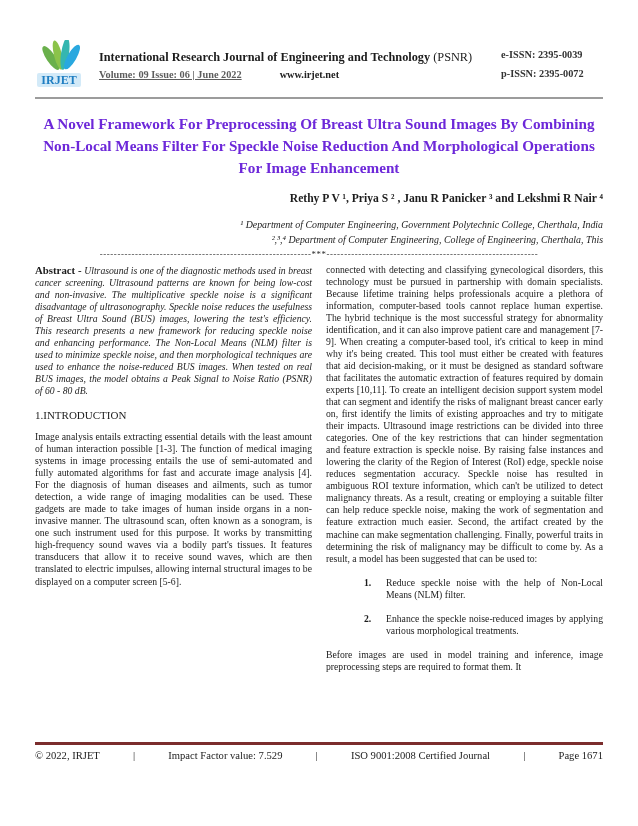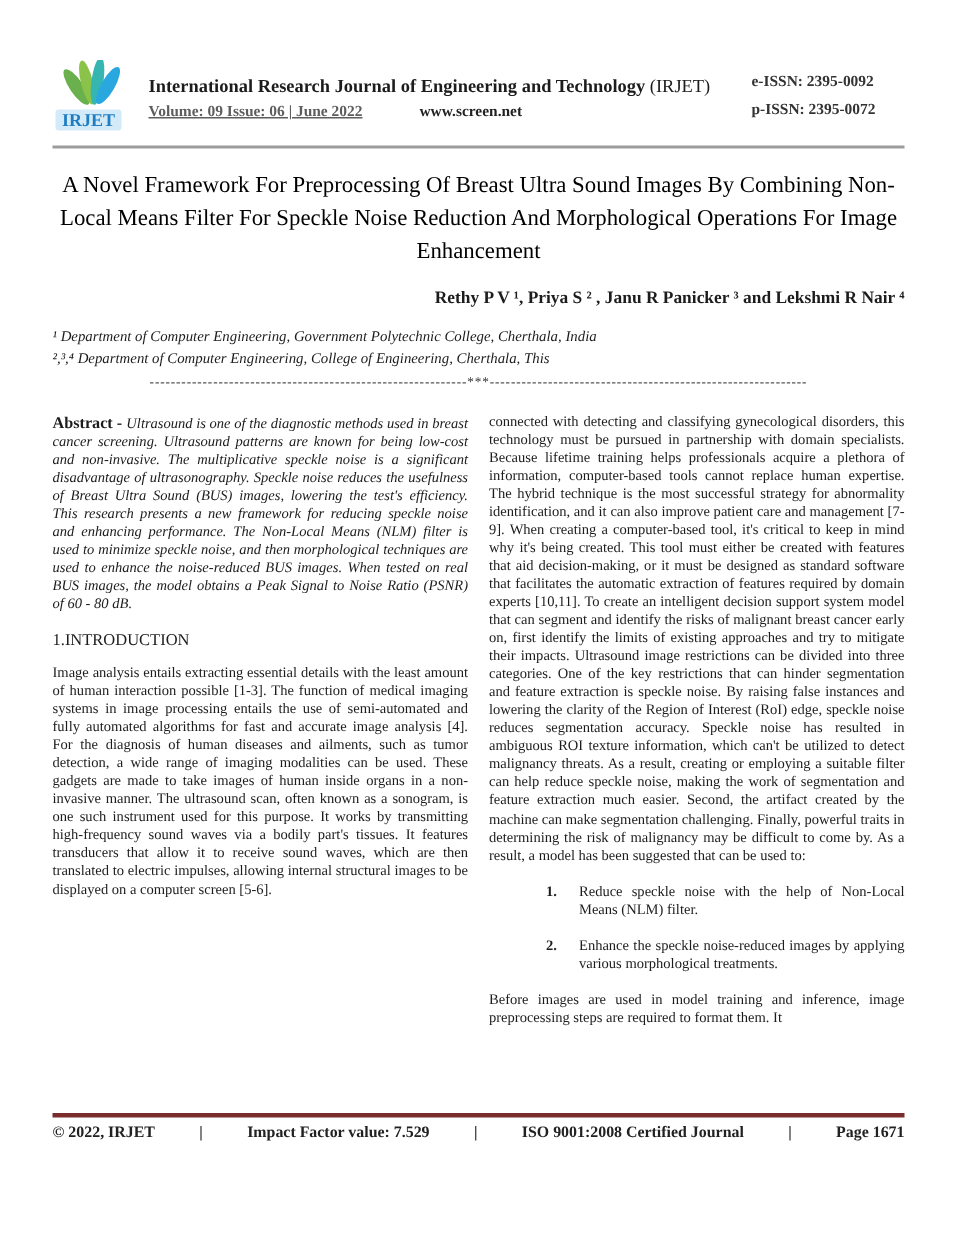"(IRJET)" span.paren { text: IRJET -> PSNR }
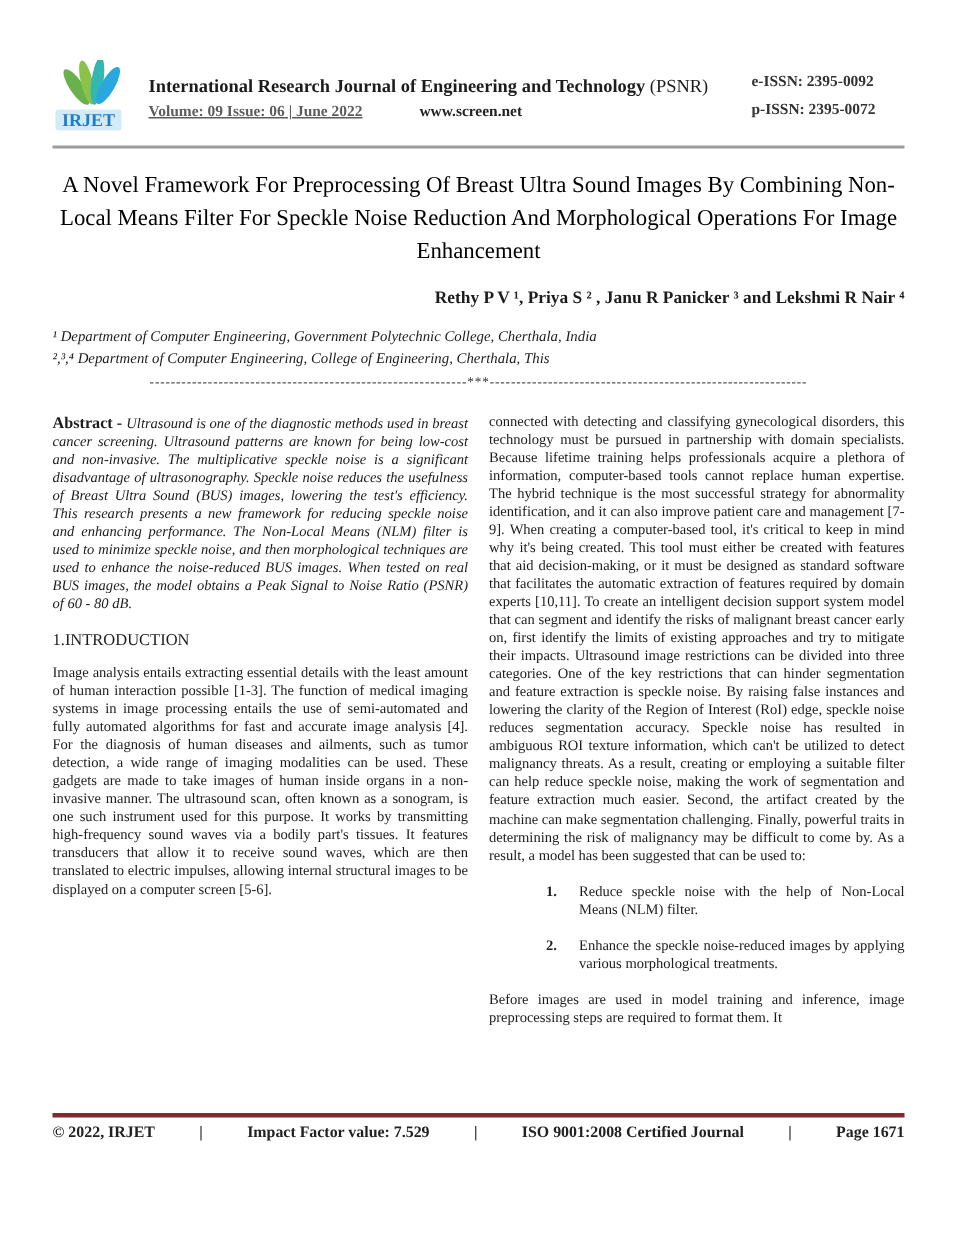"e-ISSN: 2395-0092" div { text: 2395-0092 -> 2395-0039 }
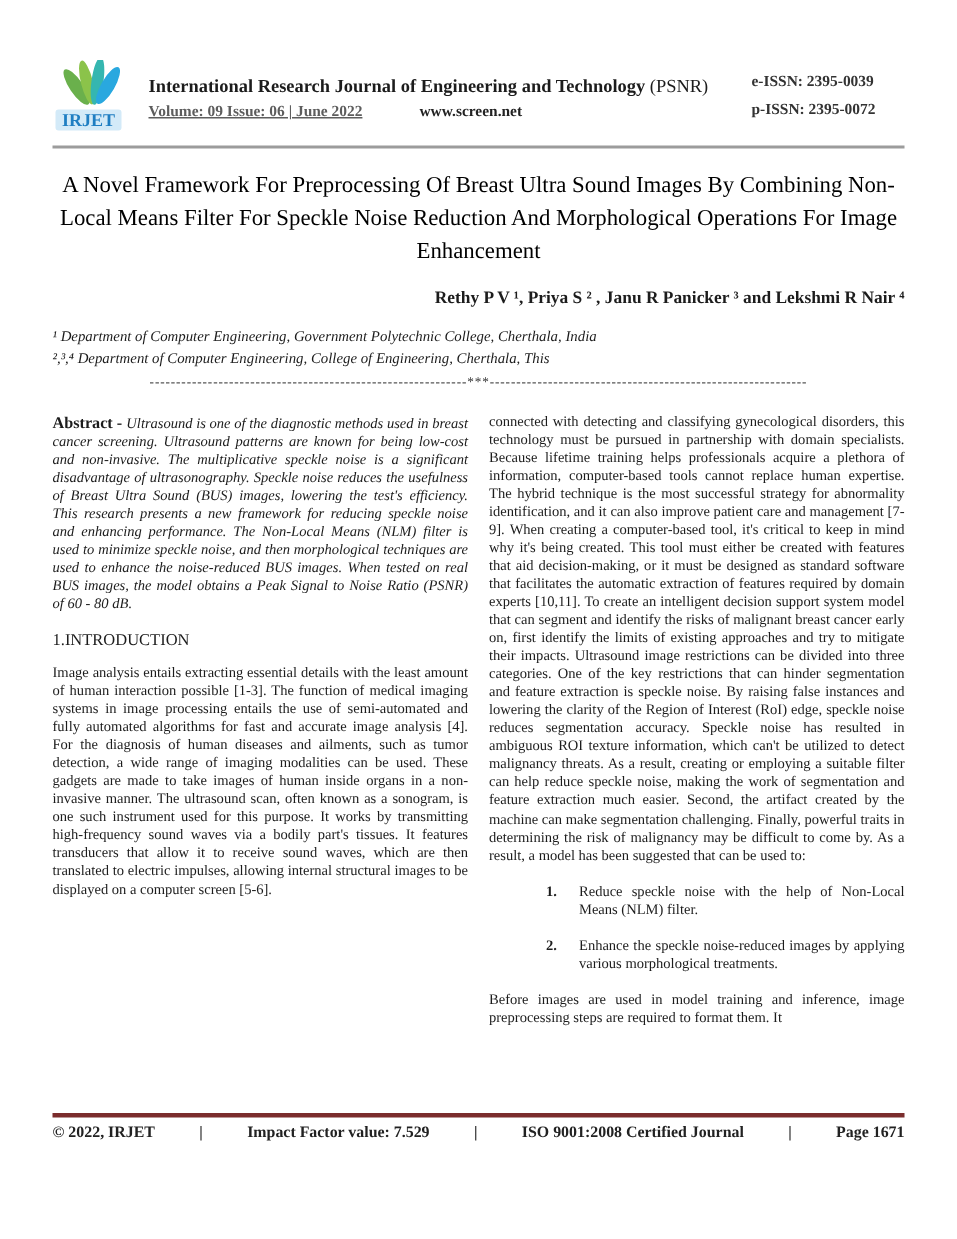"www.screen.net" span.hdr-web { text: www.screen.net -> www.irjet.net }
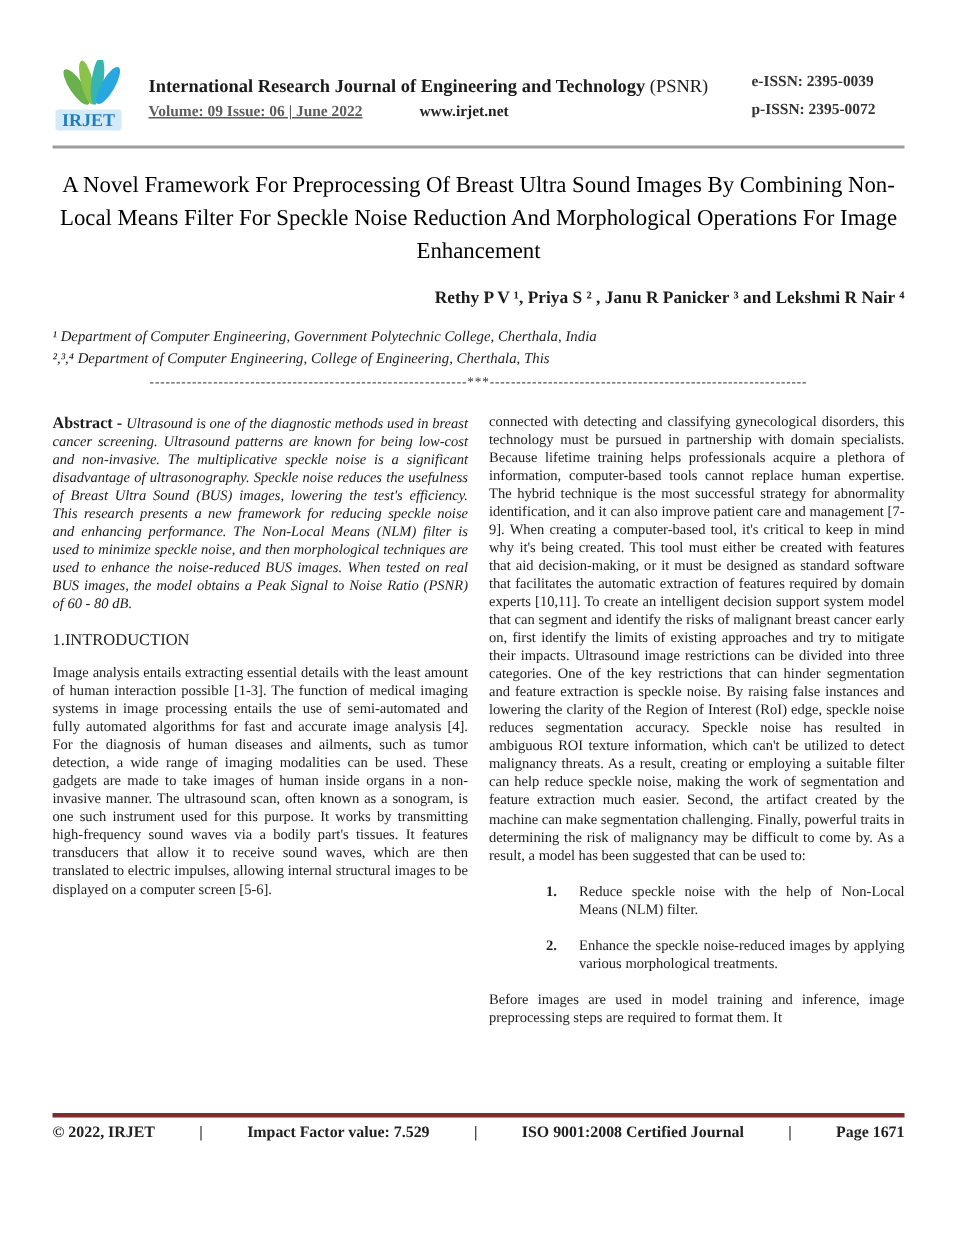"A Novel Framework For Preprocessing" .paper-title { color: #000000 -> #6d28d9; font-weight: normal -> bold }
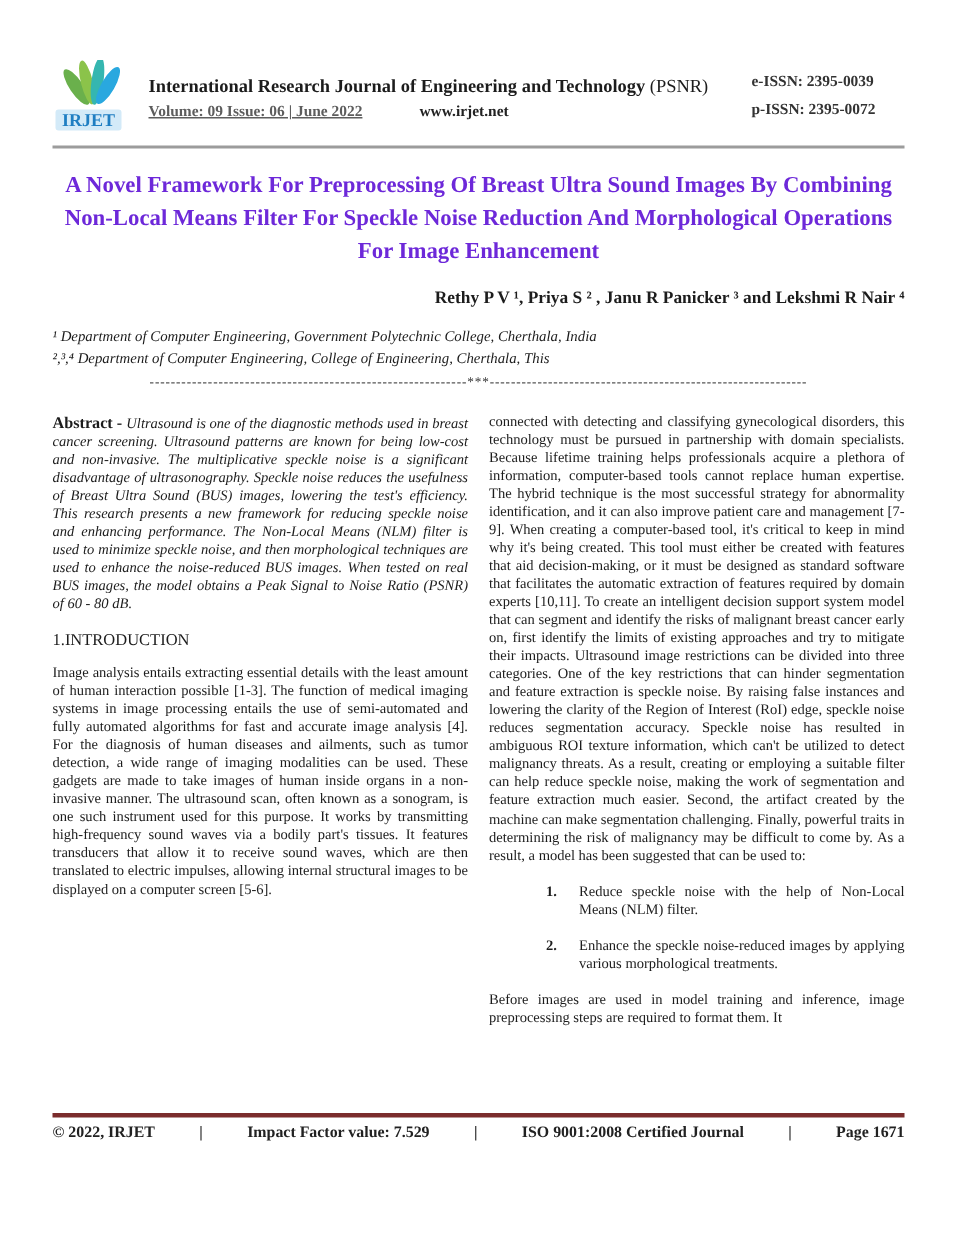"¹ Department of Computer Engineering," .affils { text-align: left -> right }
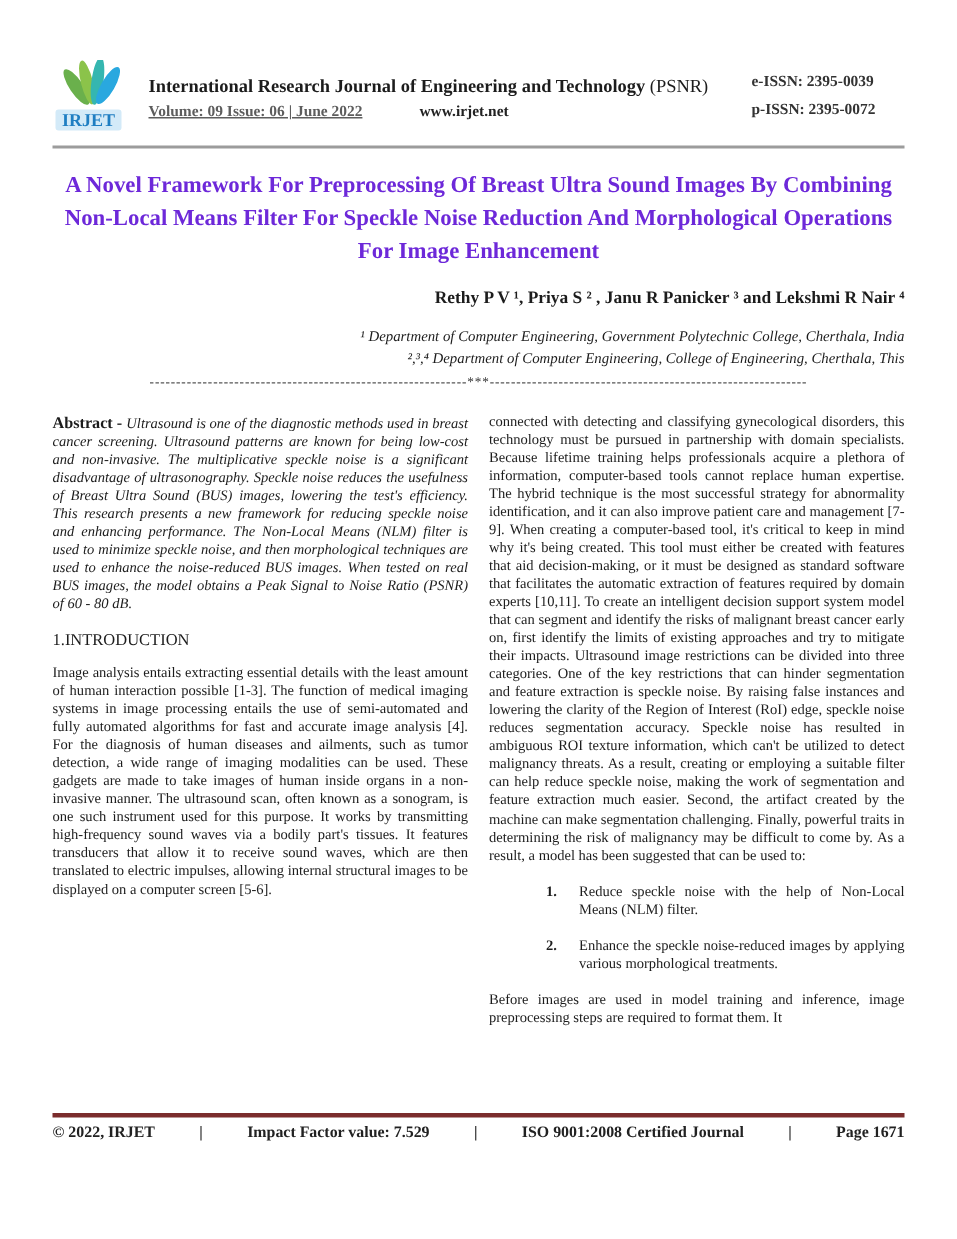"Abstract - Ultrasound is one" .cols { margin-top: 17px -> 5px }
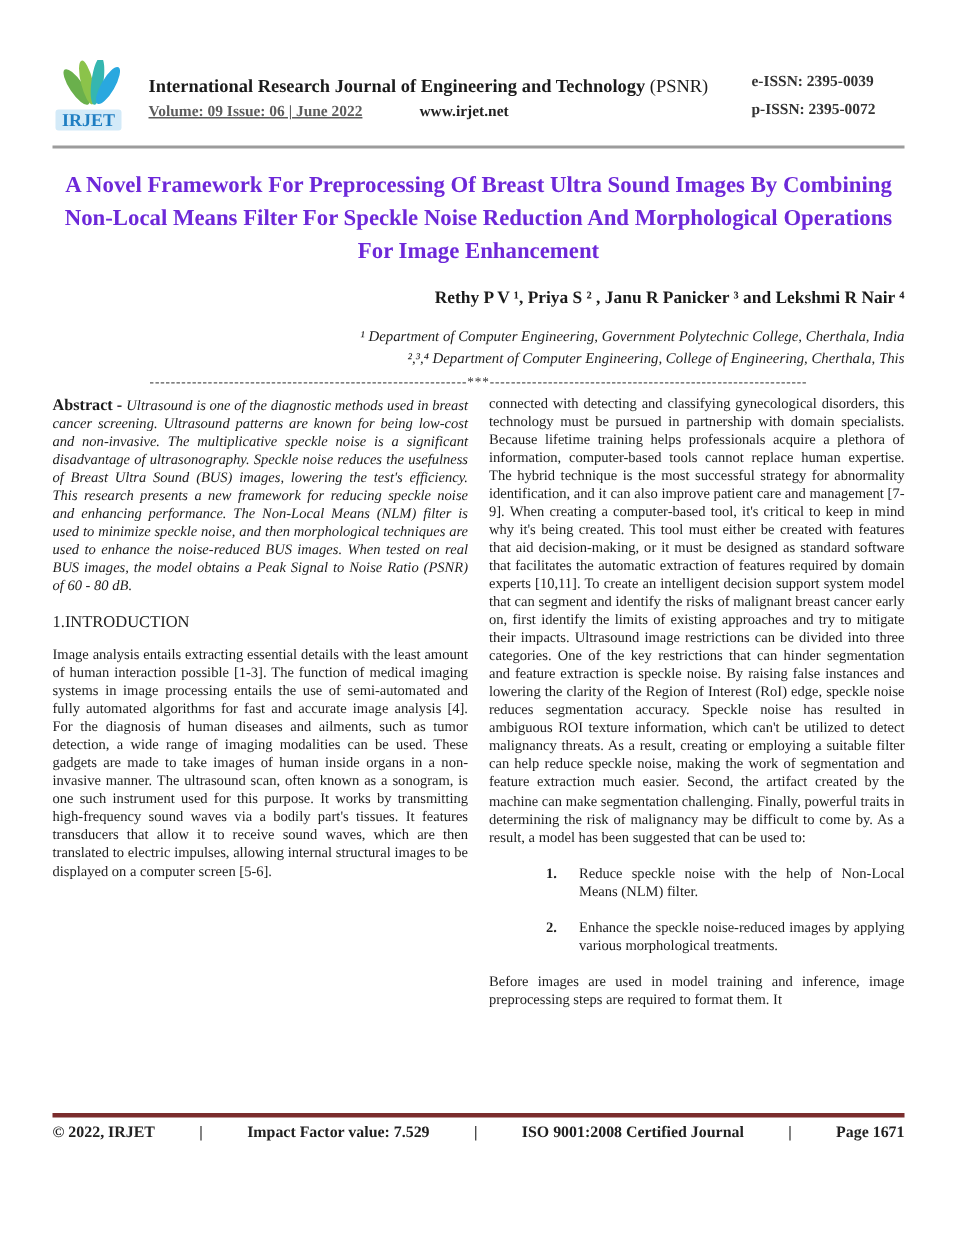"© 2022, IRJET" .ftr { font-weight: bold -> normal }
